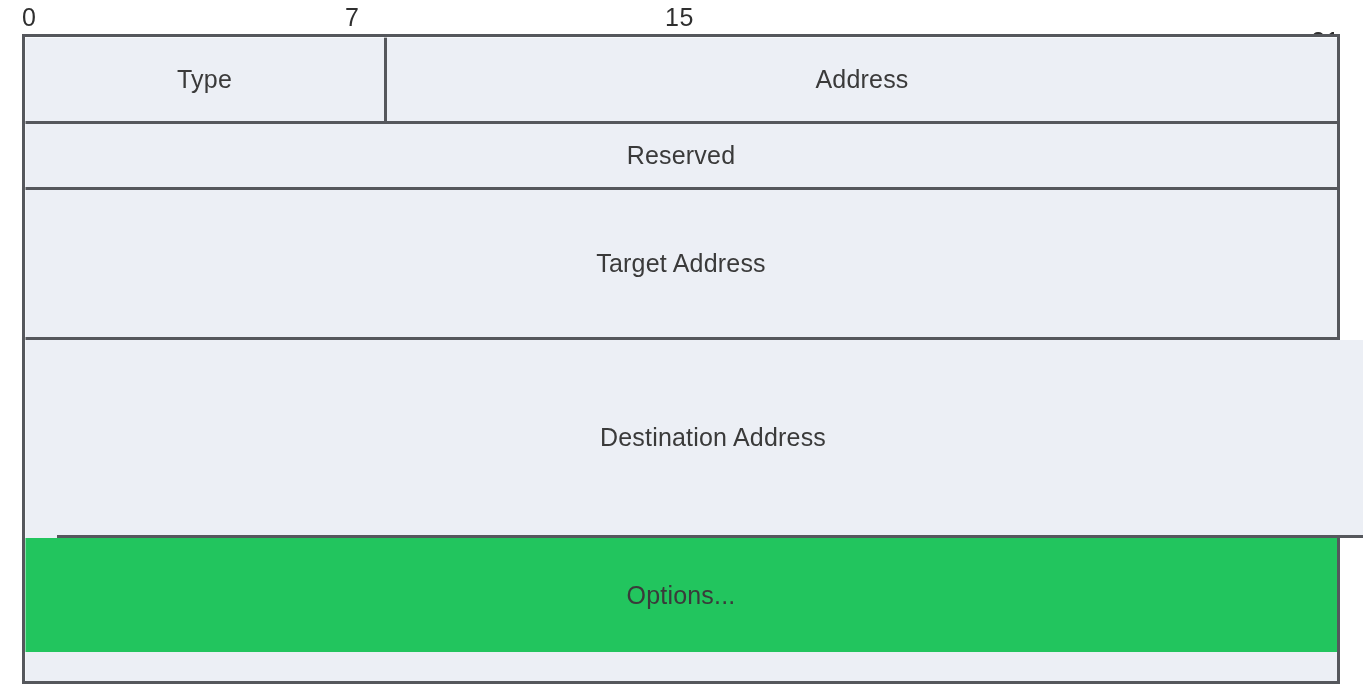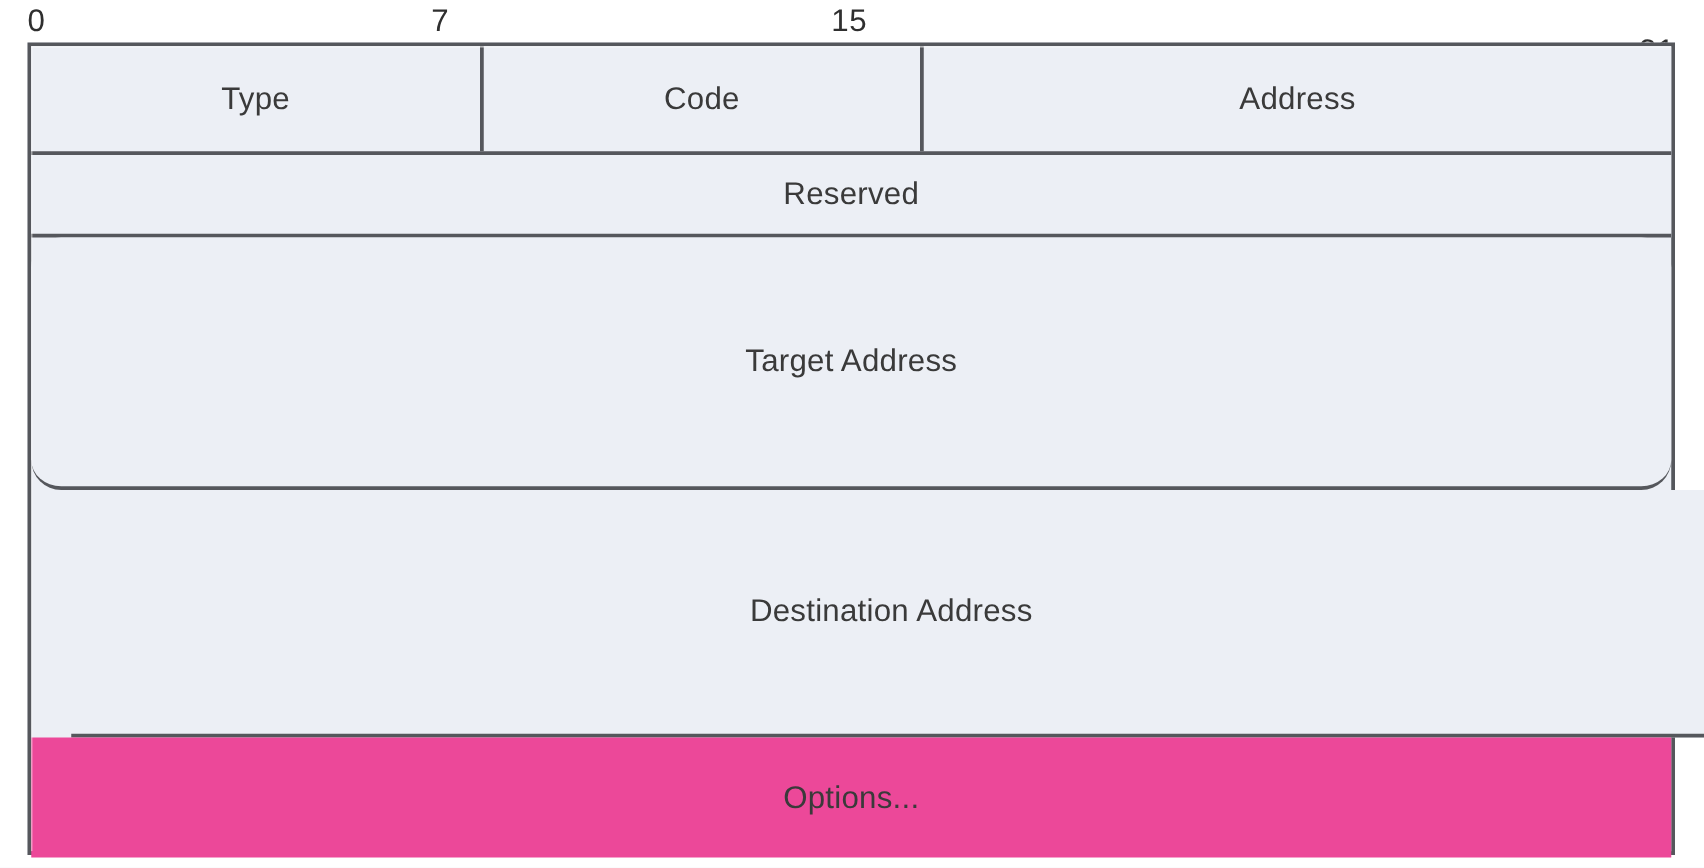"Code" div.cell { html: <div>Code</div> -> none }
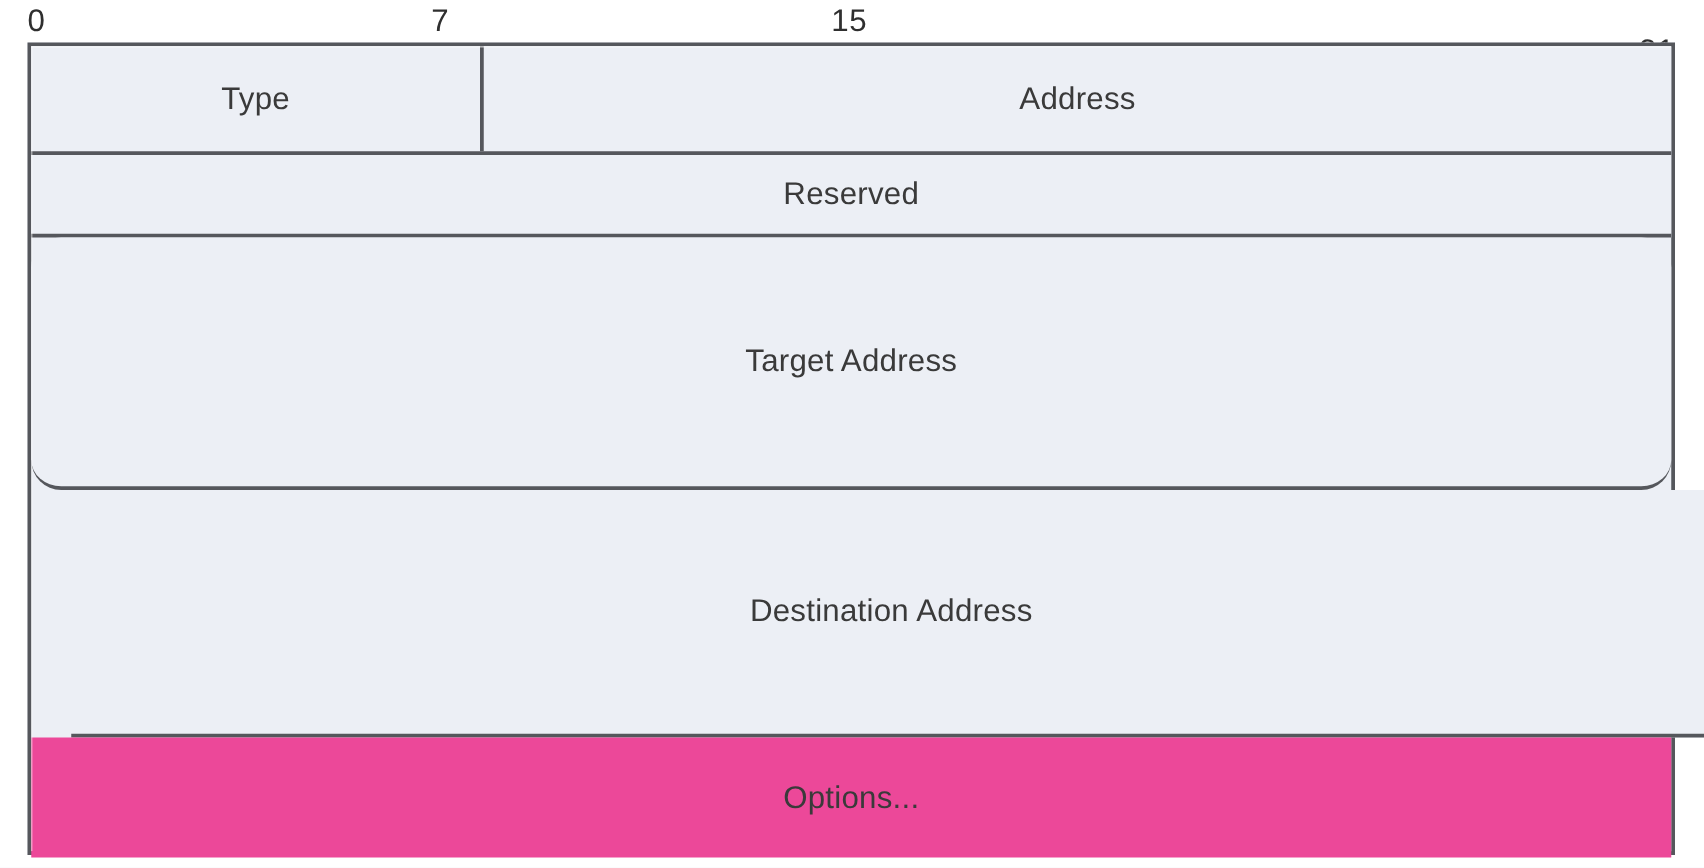"Target Address" .row-target { border-radius: 24px -> none; height: 202px -> 150px }
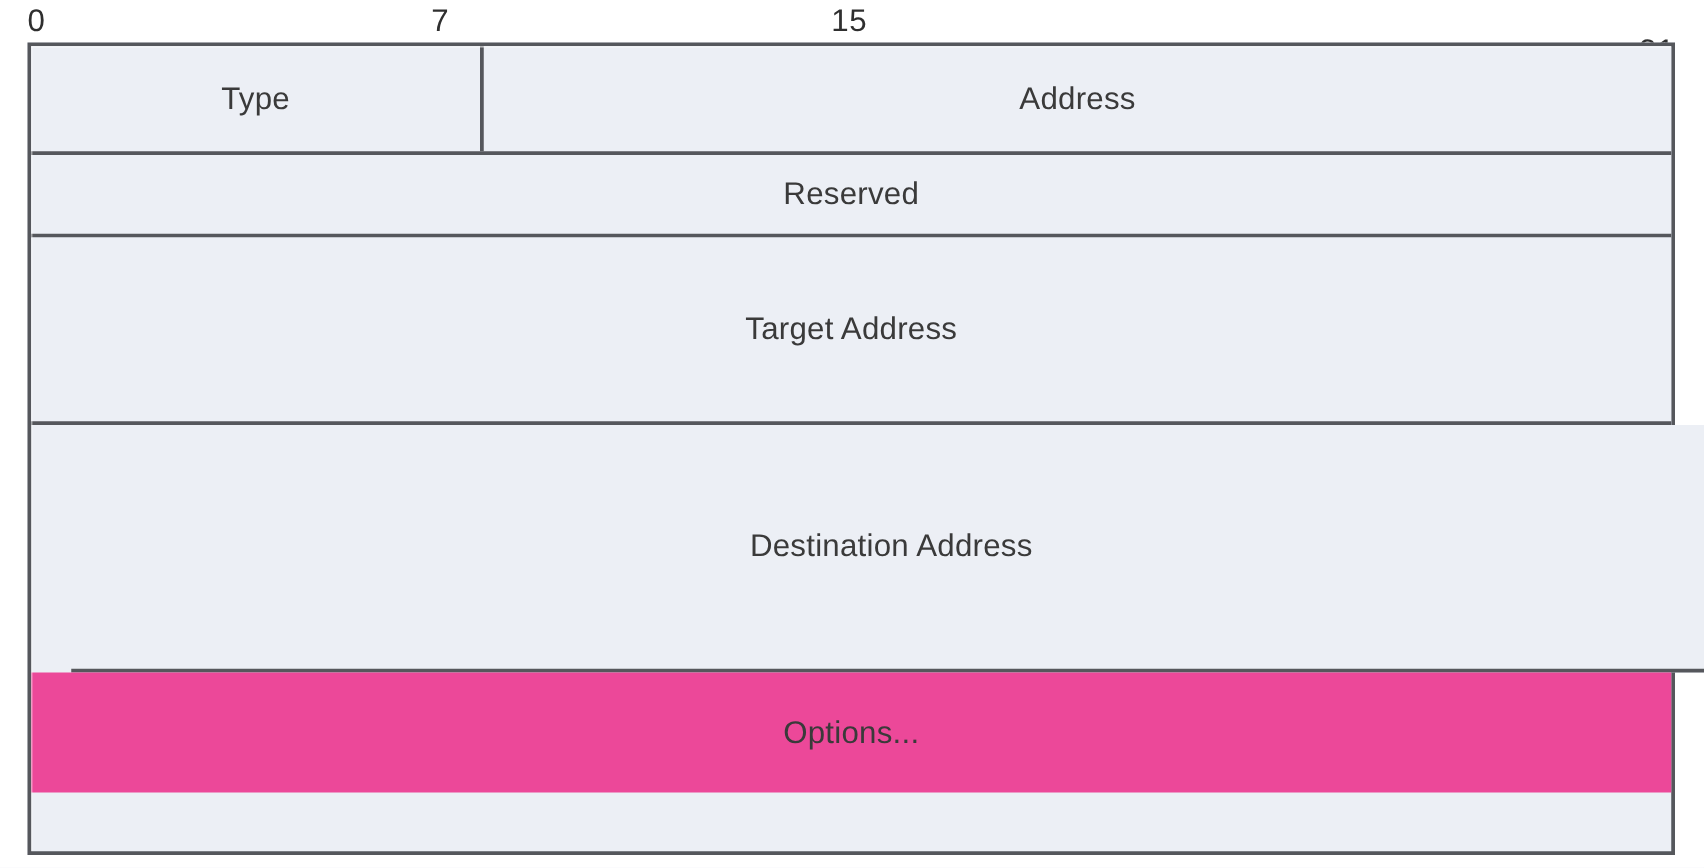"Options..." .row-options { background: #ec4899 -> #22c55e; height: 96px -> 114px }
